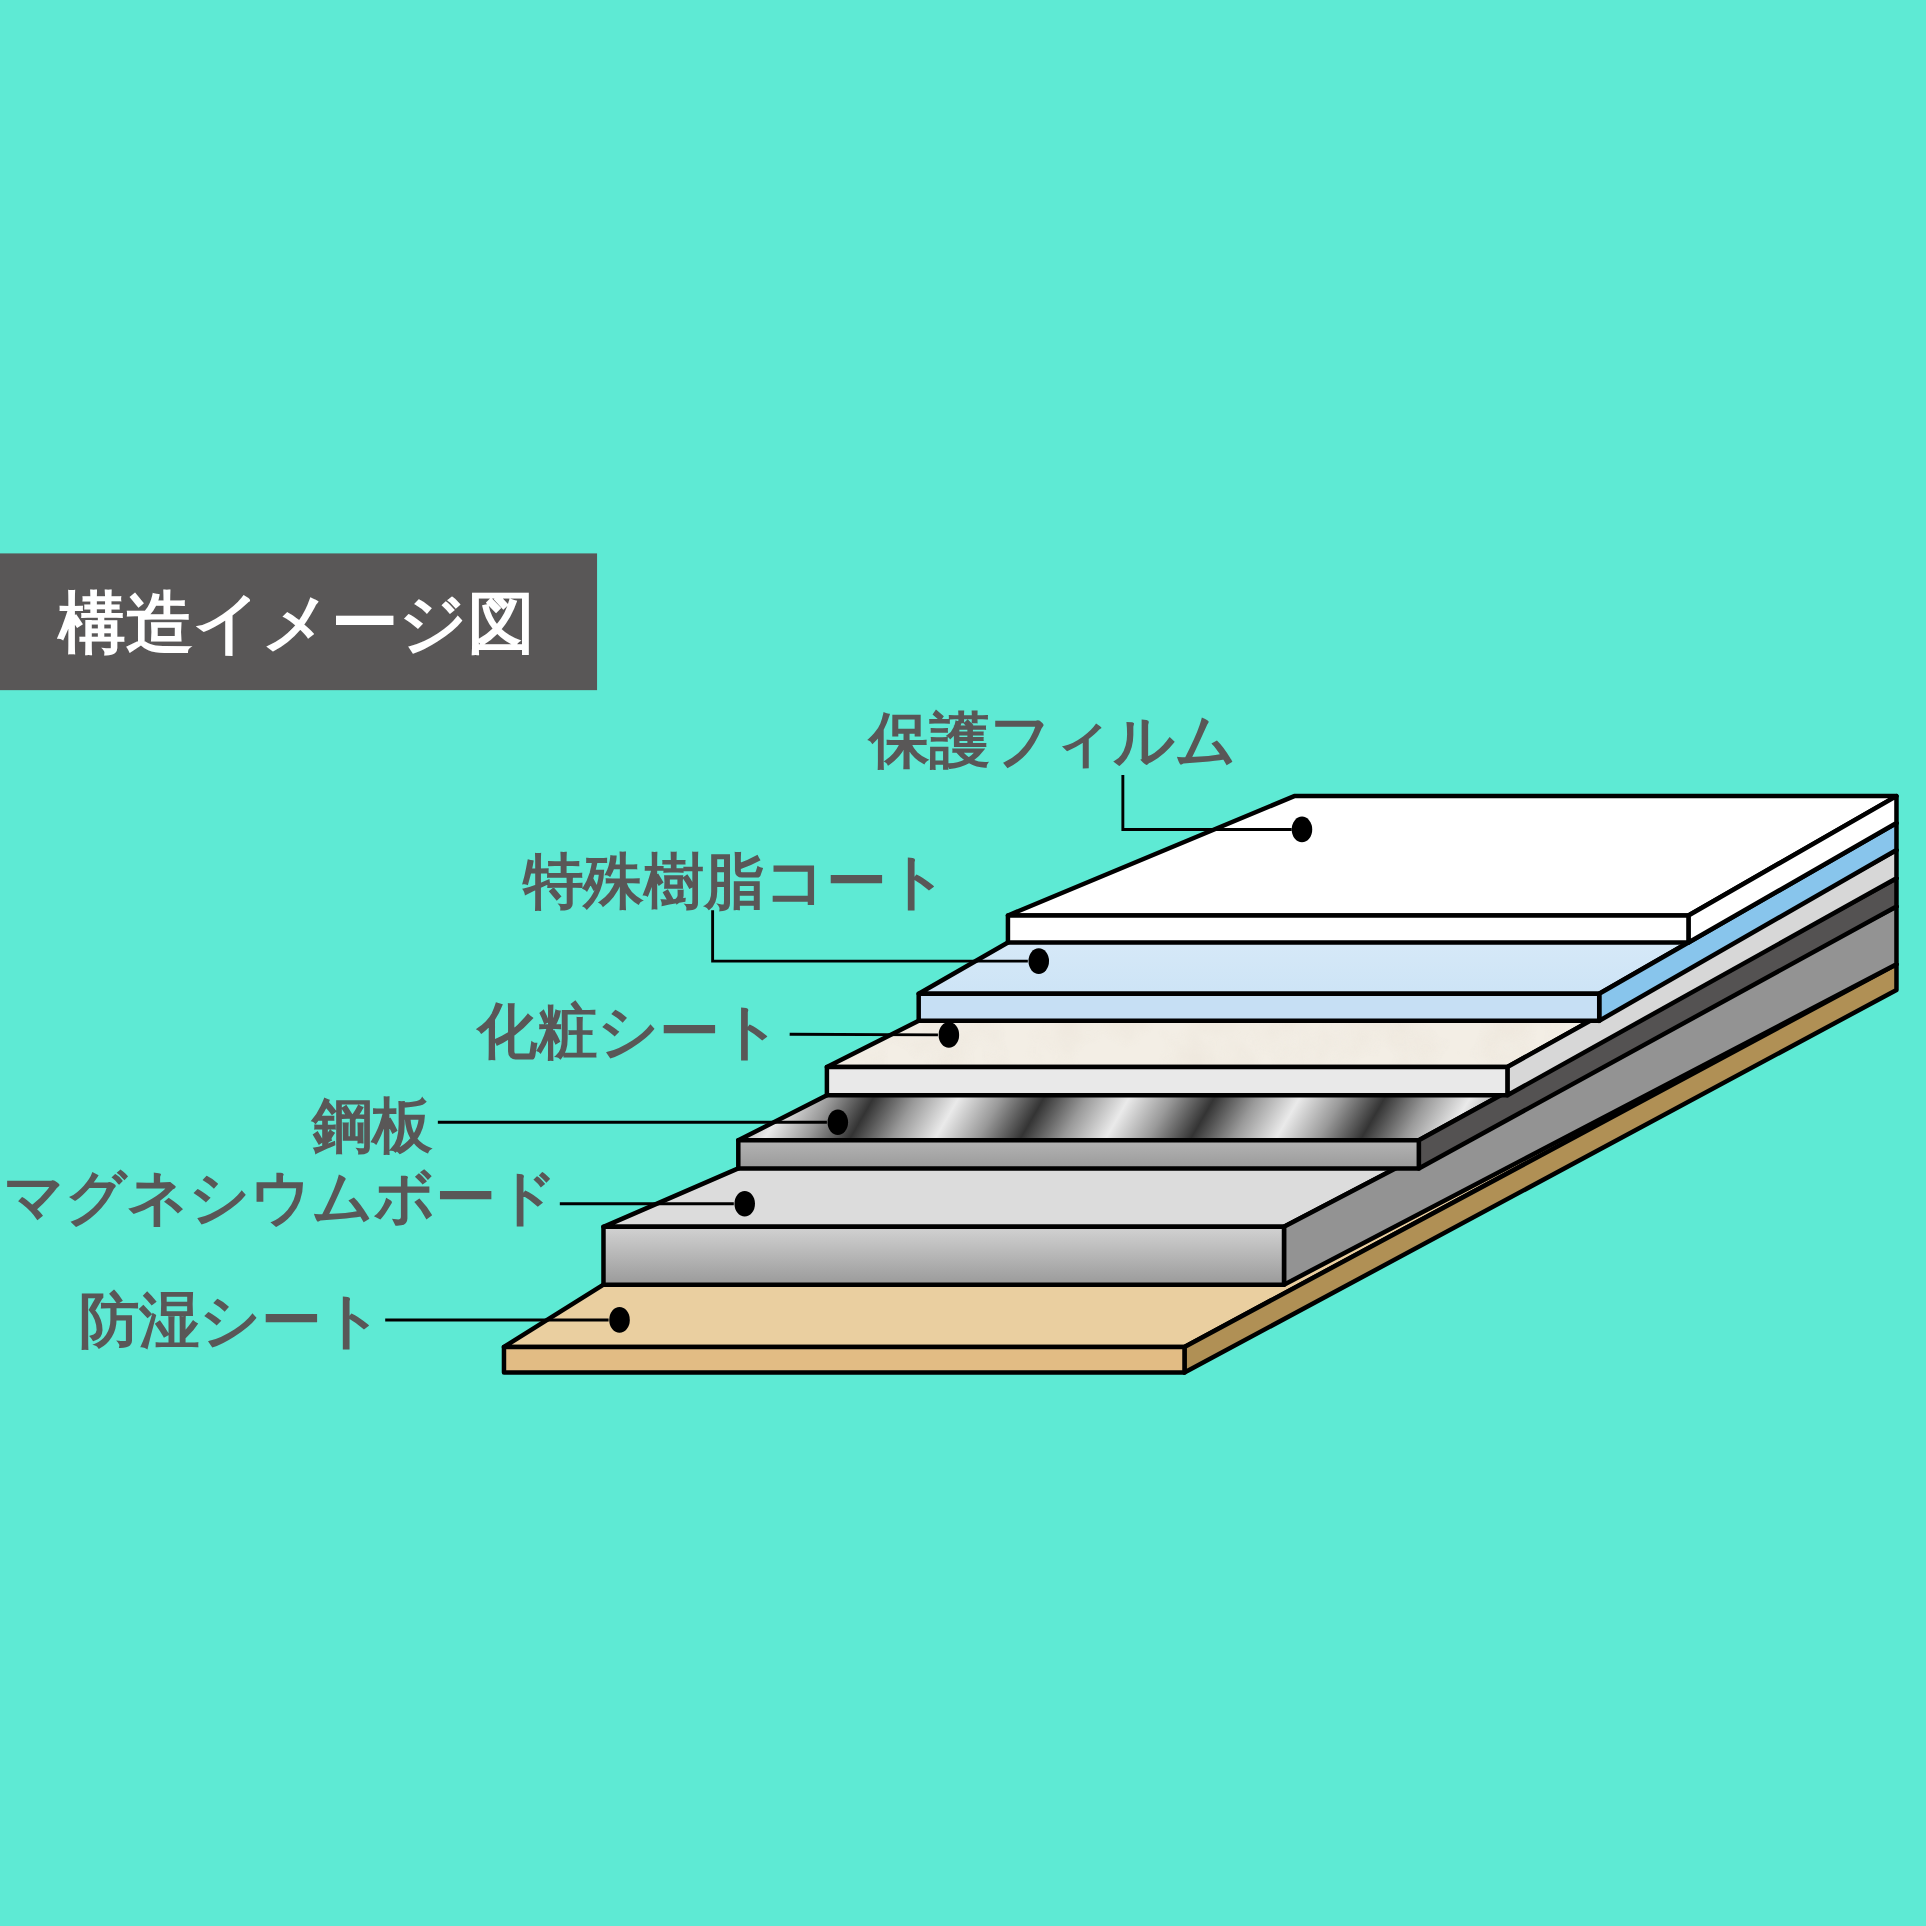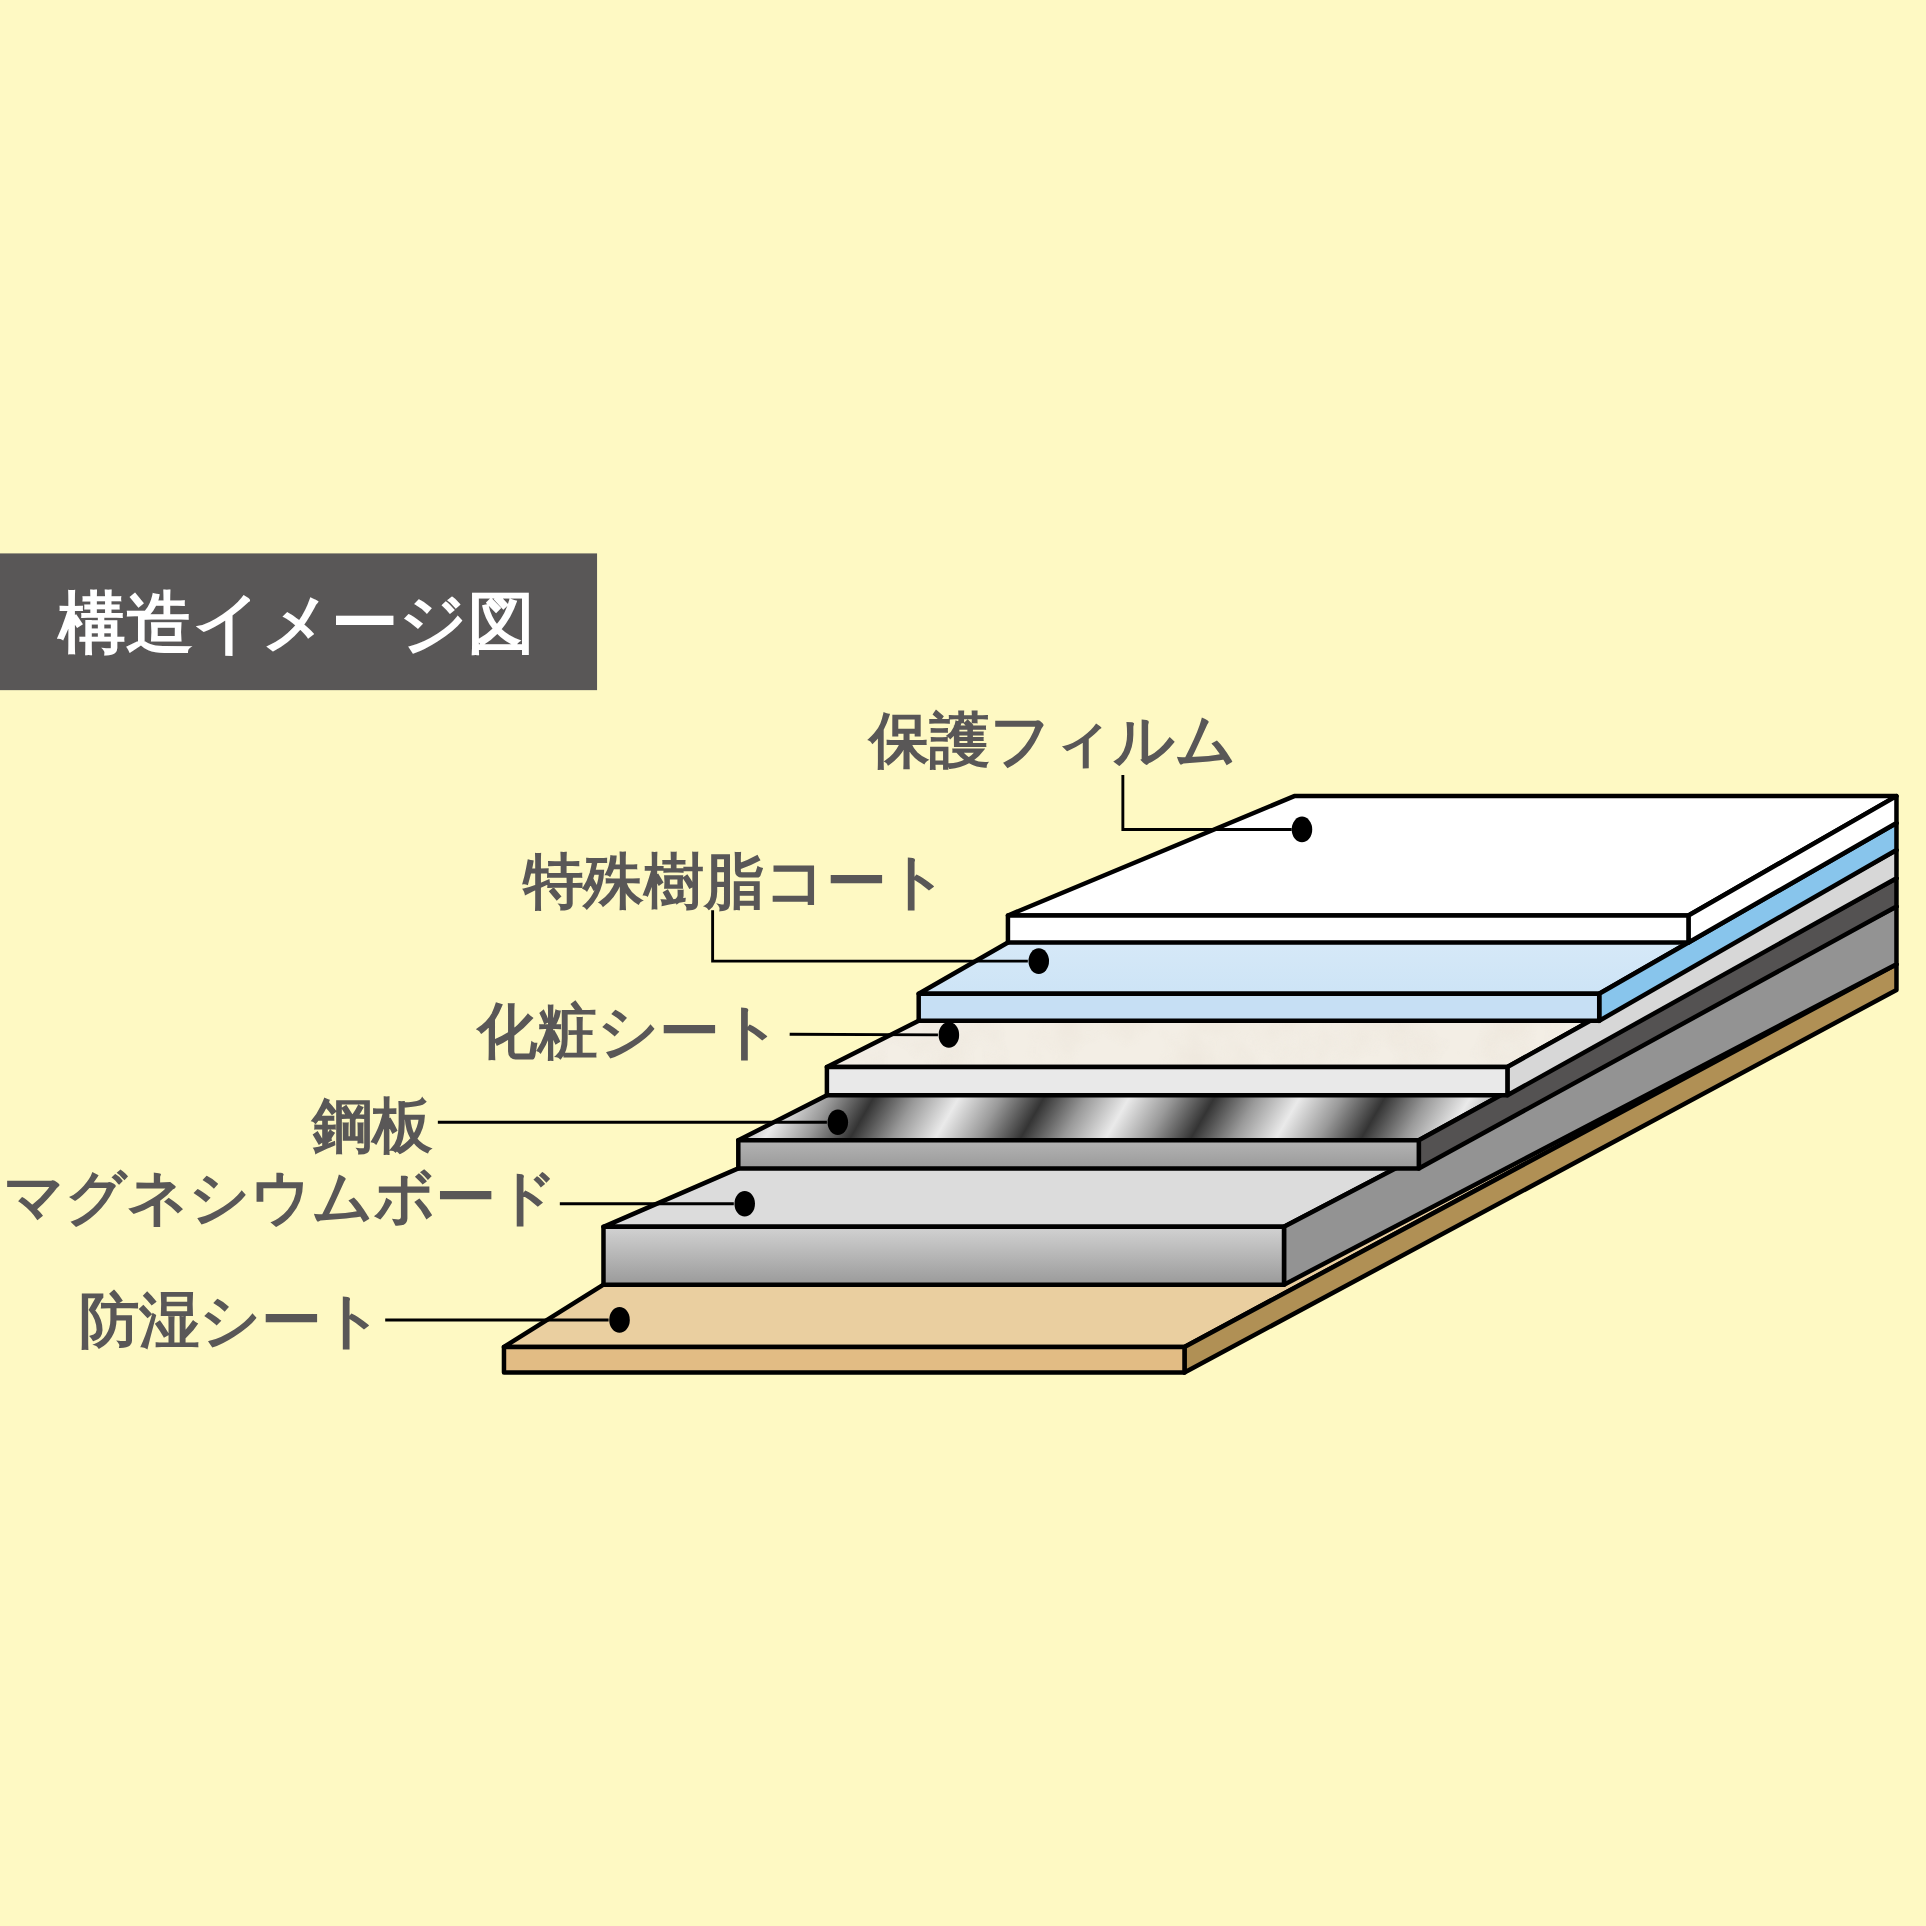"構造イメージ図" .screen { background: #fef9c3 -> #5eead4 }
